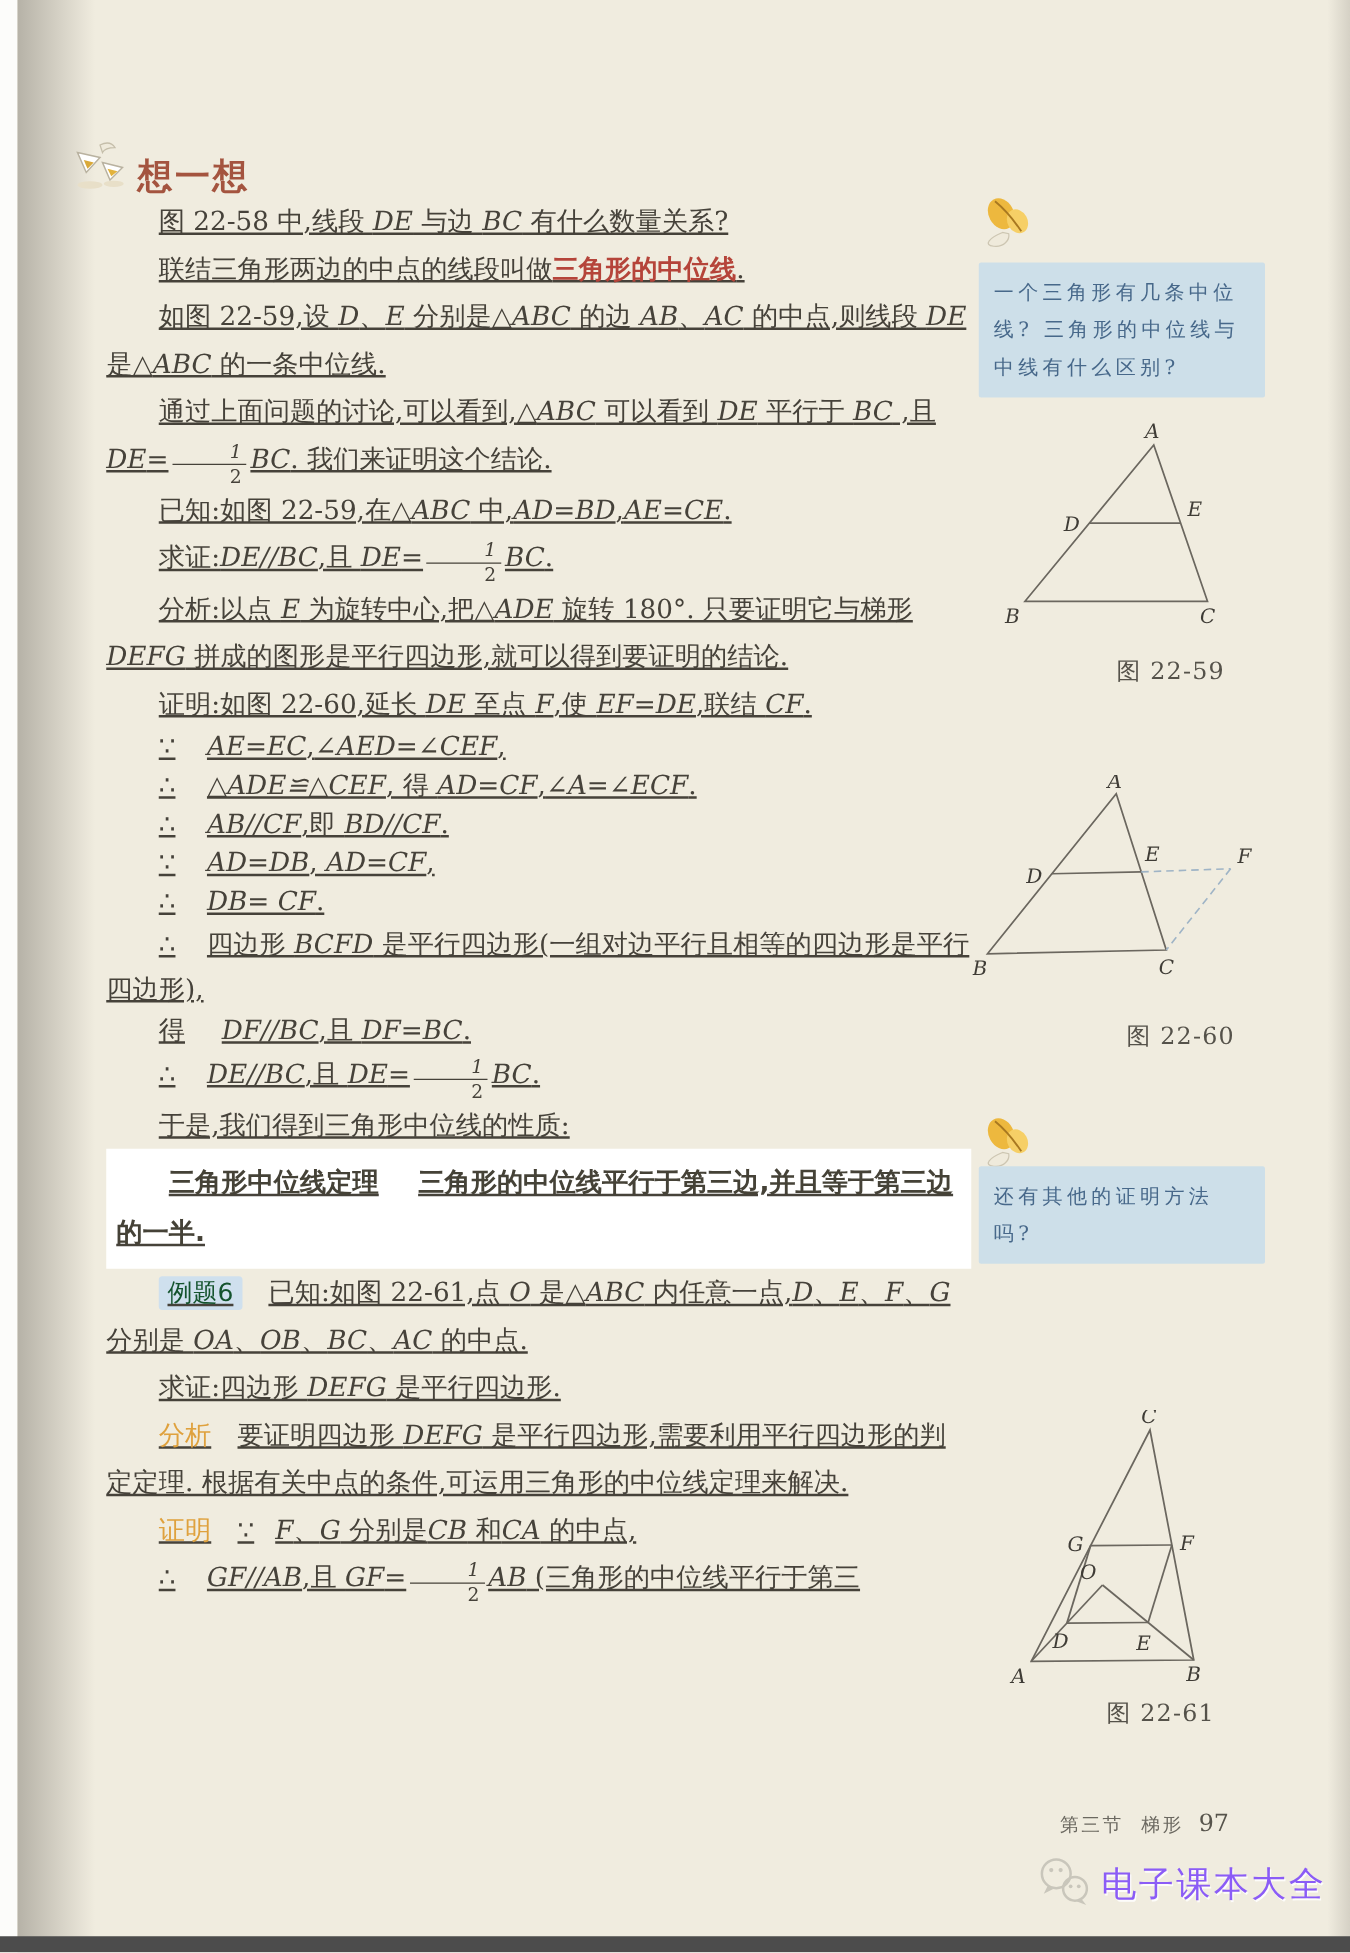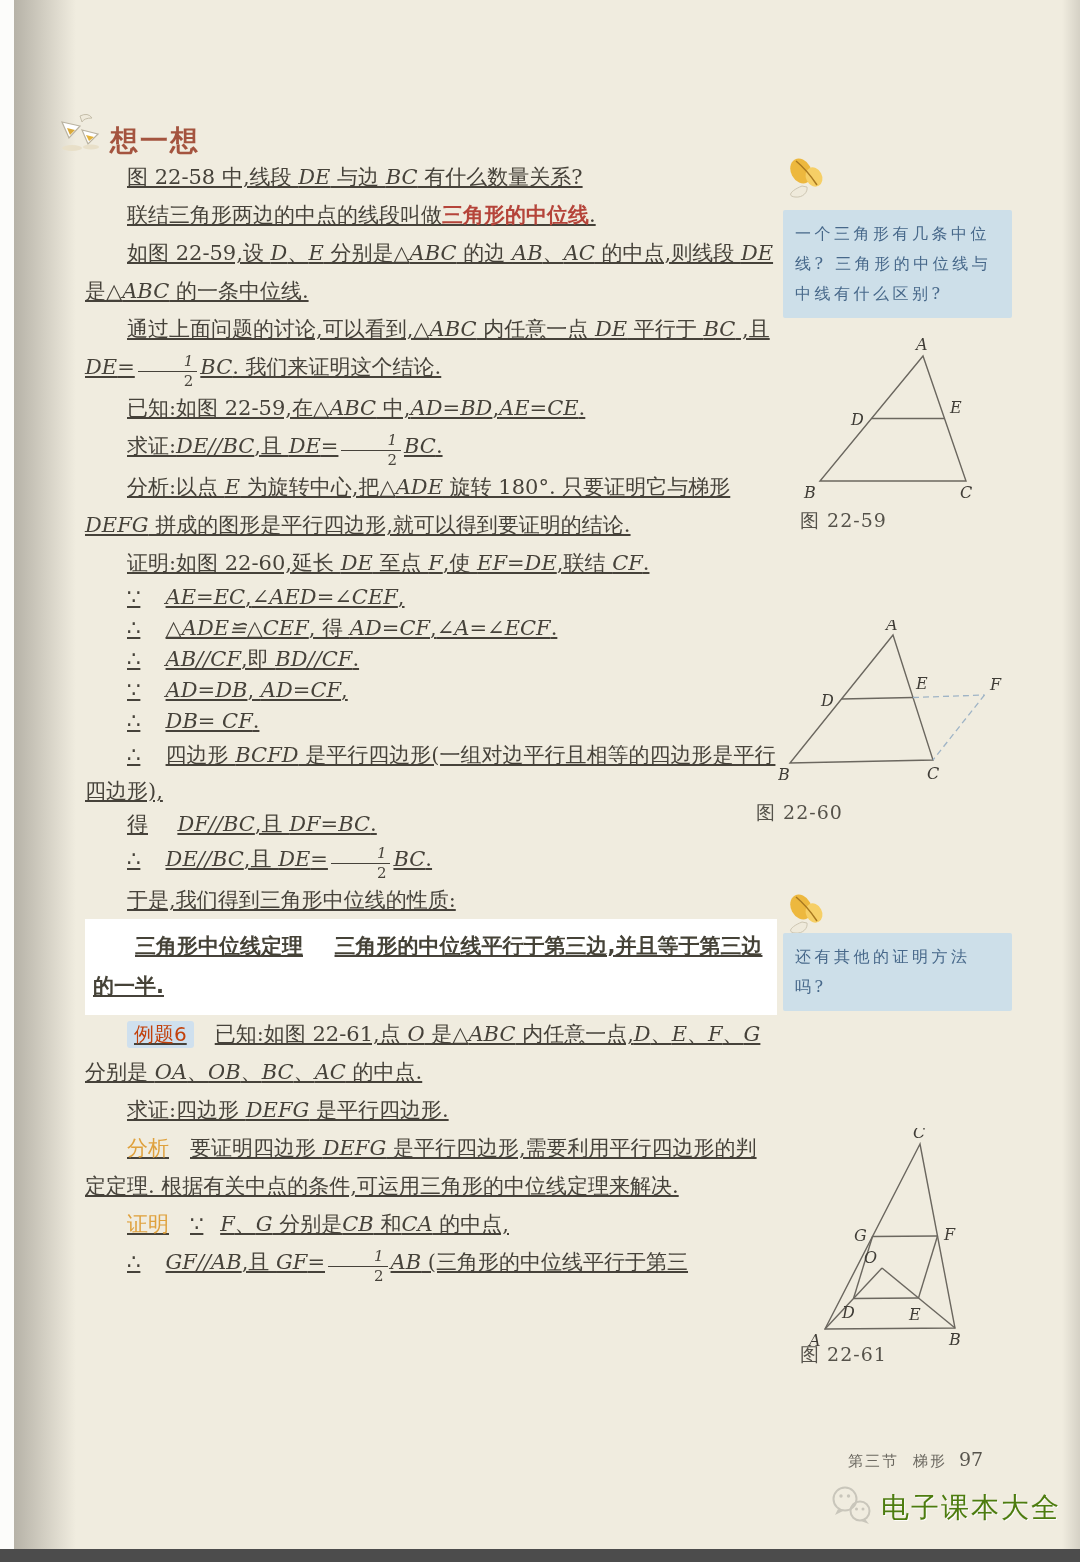"内任意一点" span { text: 内任意一点 -> 可以看到 }
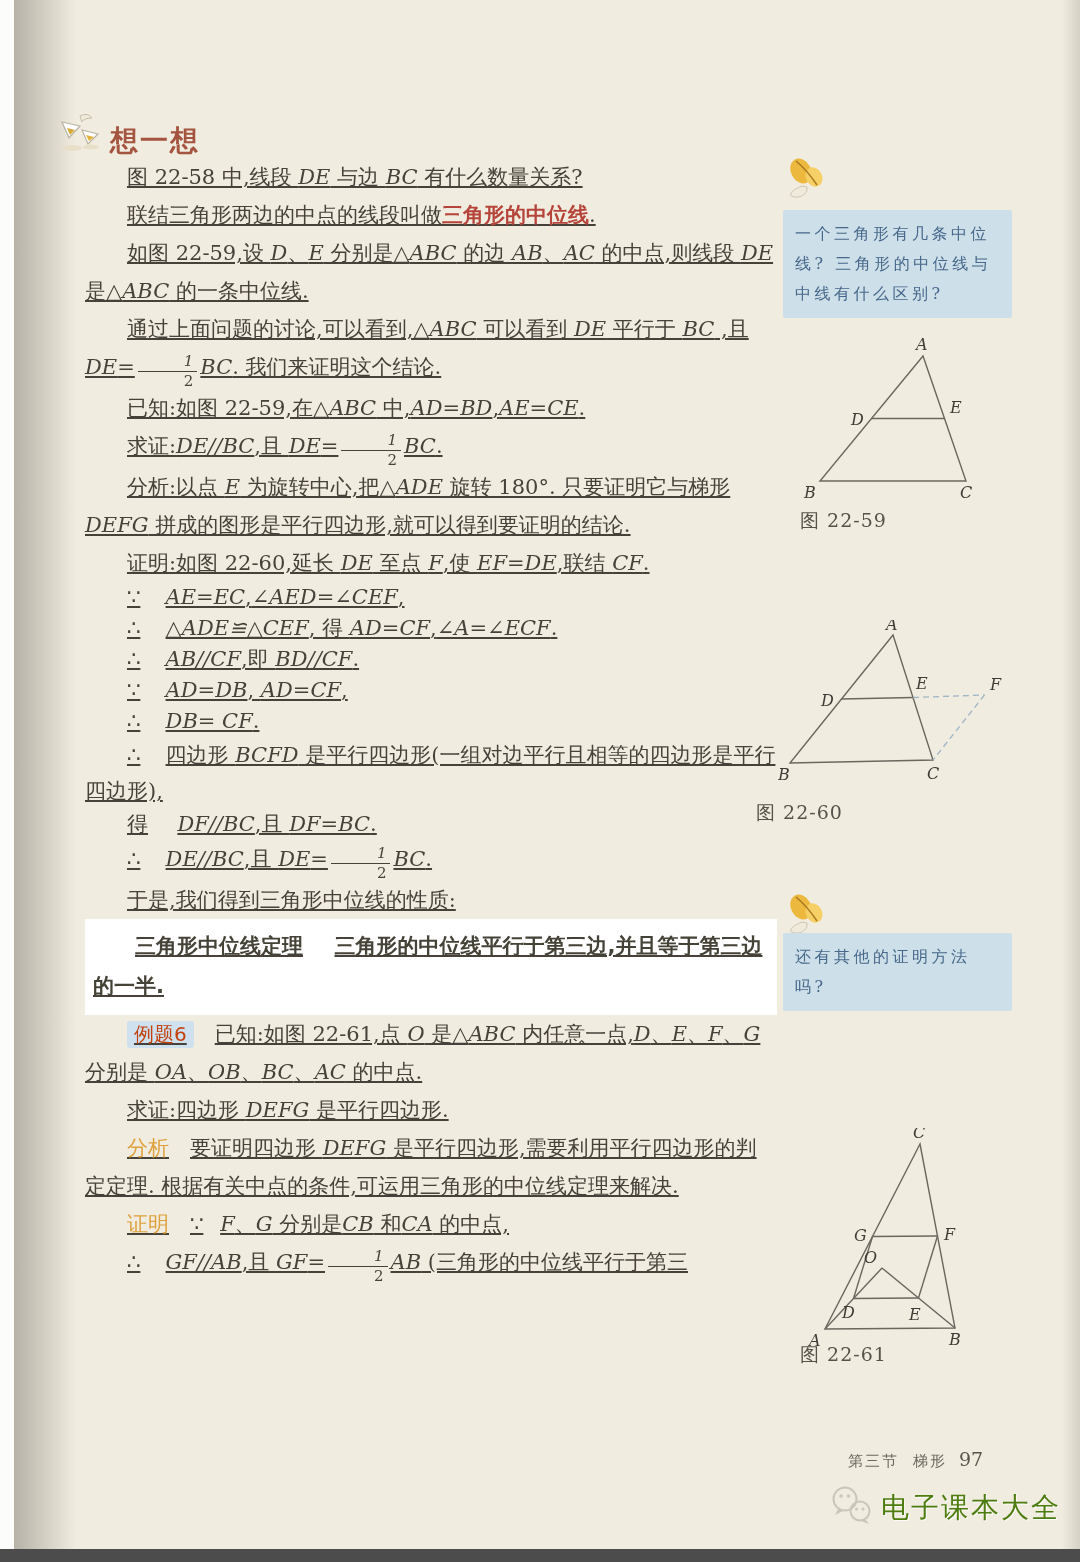"图 22-59" .caption { margin-top: none -> 16px; text-align: left -> right }
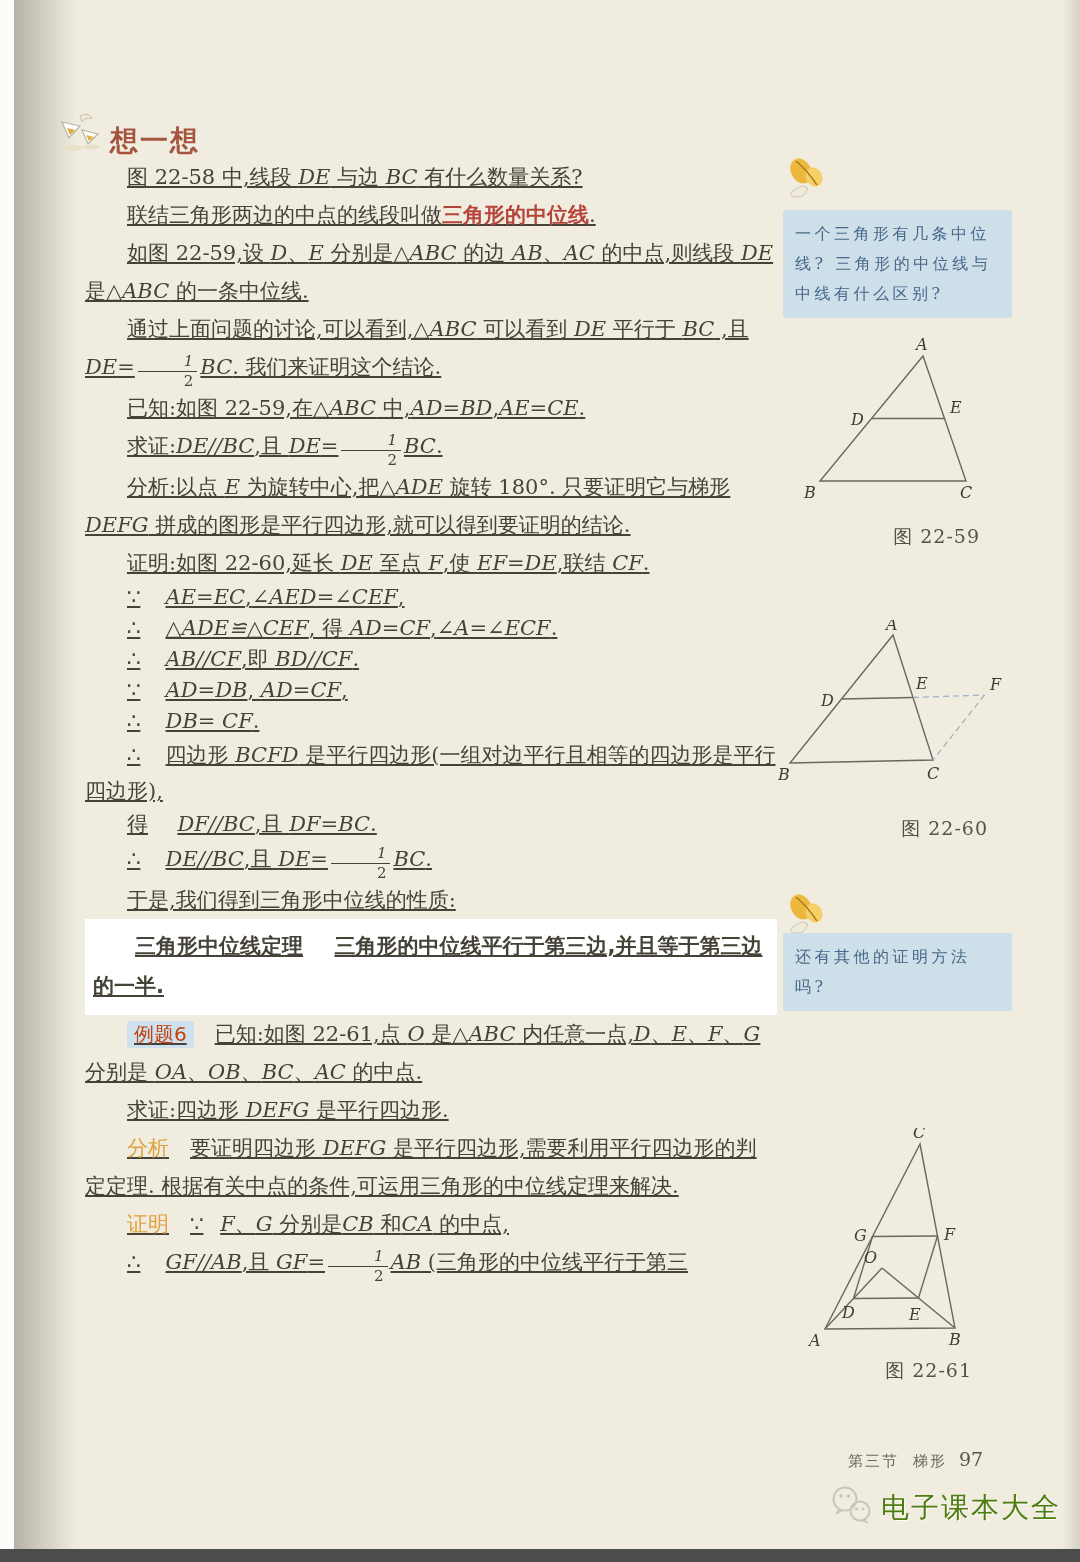"例题6" .ex { color: #c2410c -> #14532d }
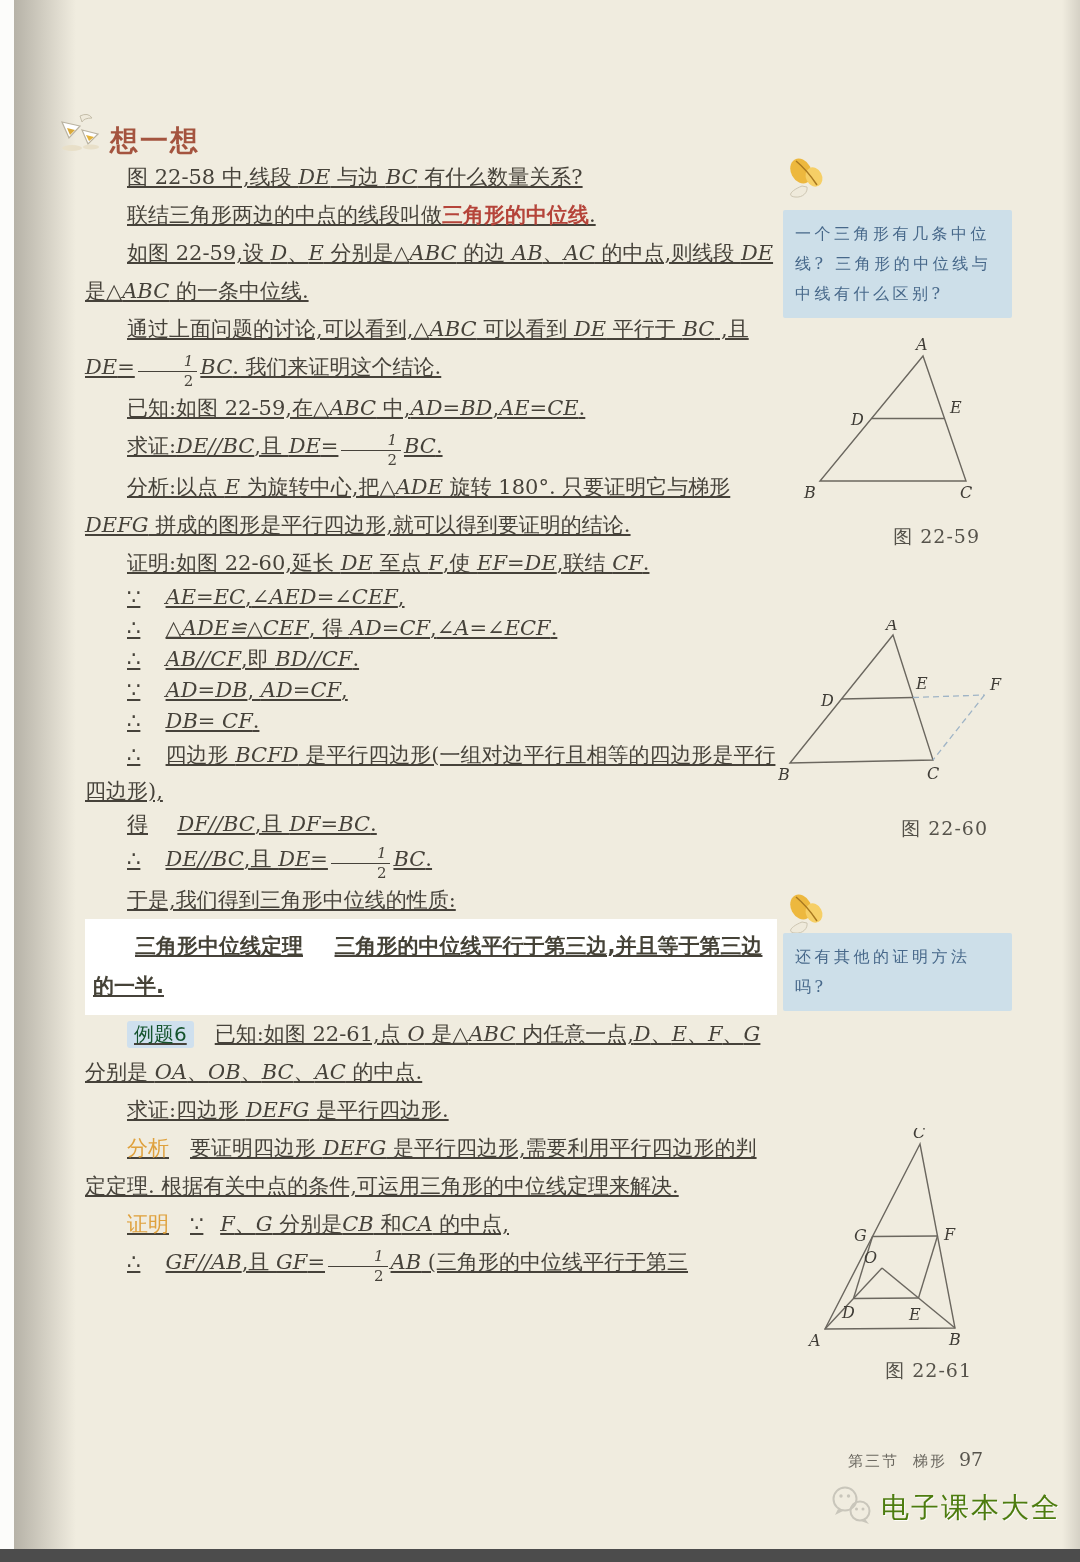"电子课本大全" .wm { color: #4d7c0f -> #8b5cf6 }
